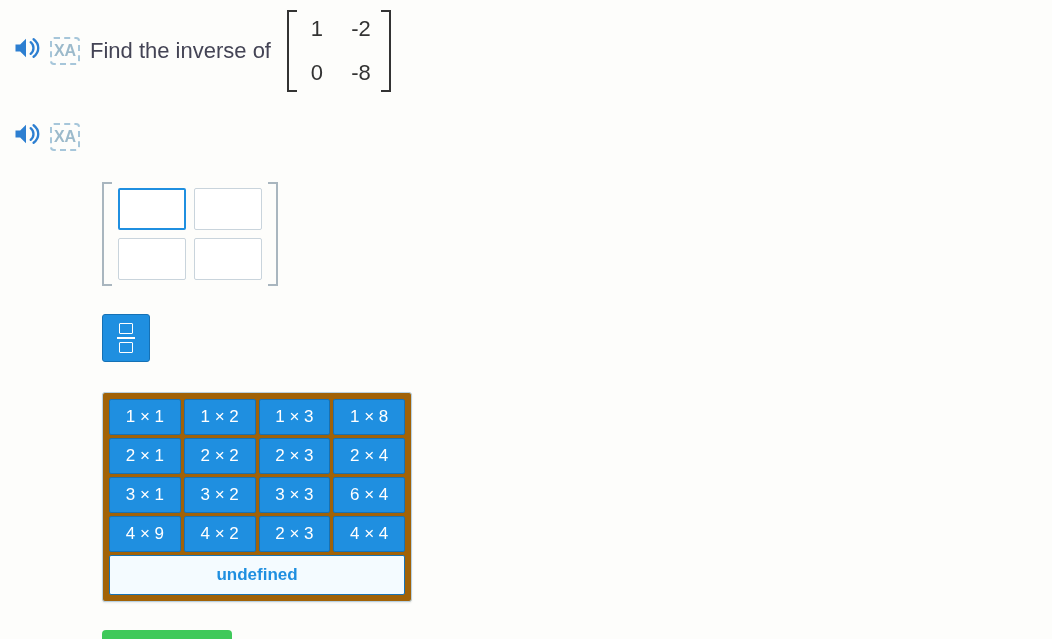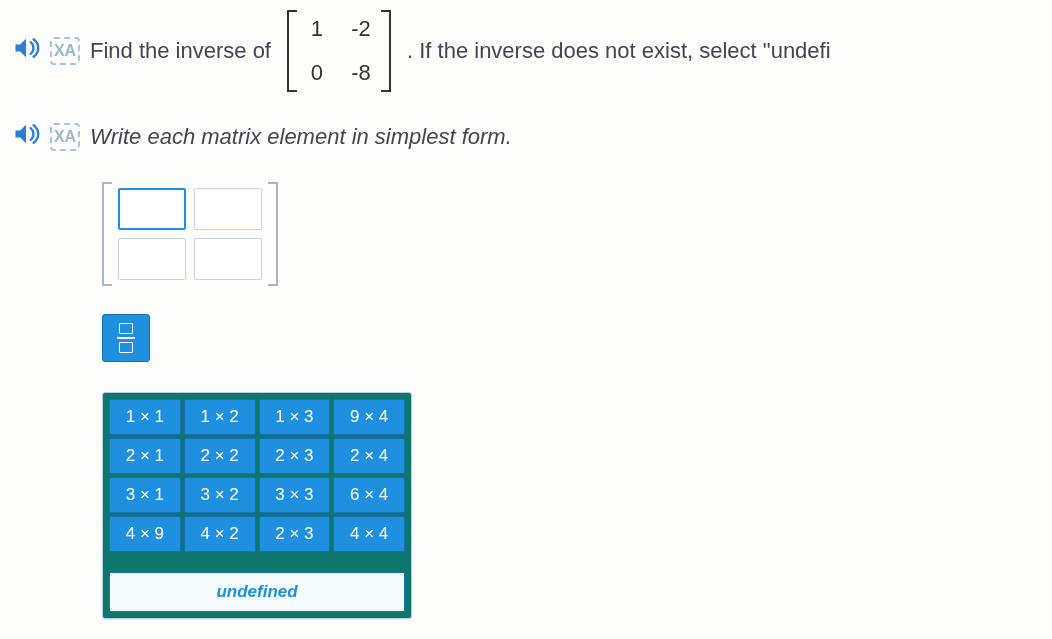". If the inverse does" span.question-text { html: <span>. If the inverse does not exist, select "undefi</span> -> none }
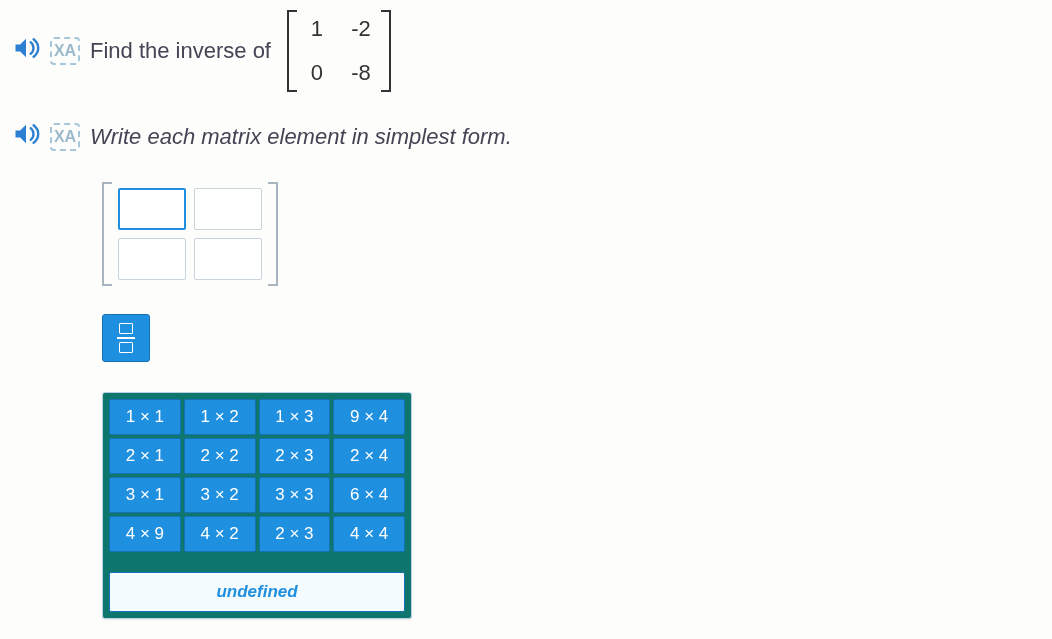"Write each matrix element in" span.question-text { html: <span>Write each matrix element in simplest form.</span> -> none }
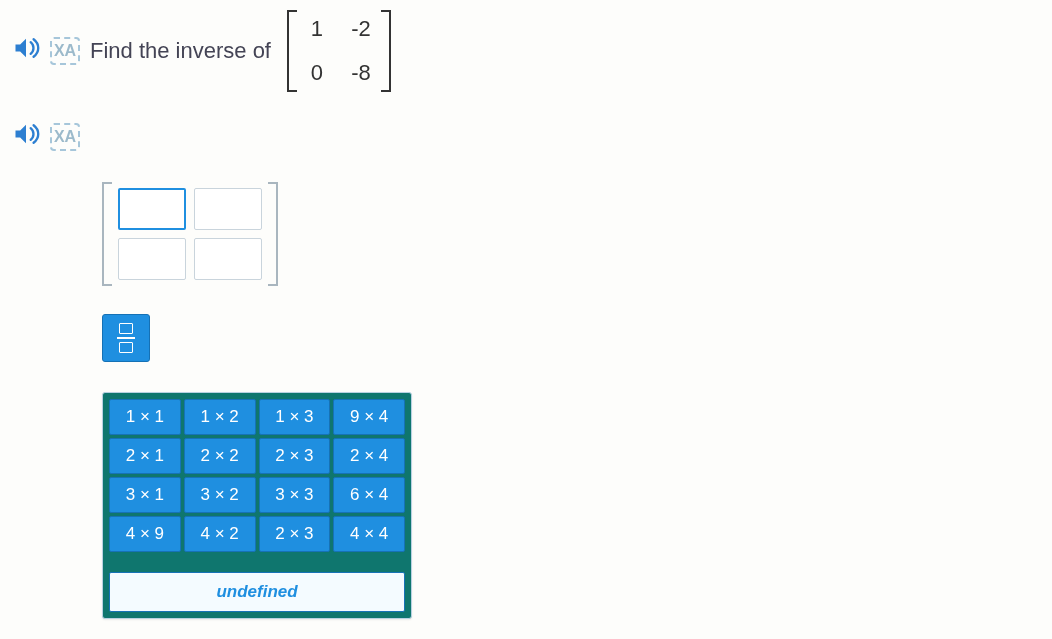"1 × 1" .size-palette { background: #0f766e -> #a16207 }
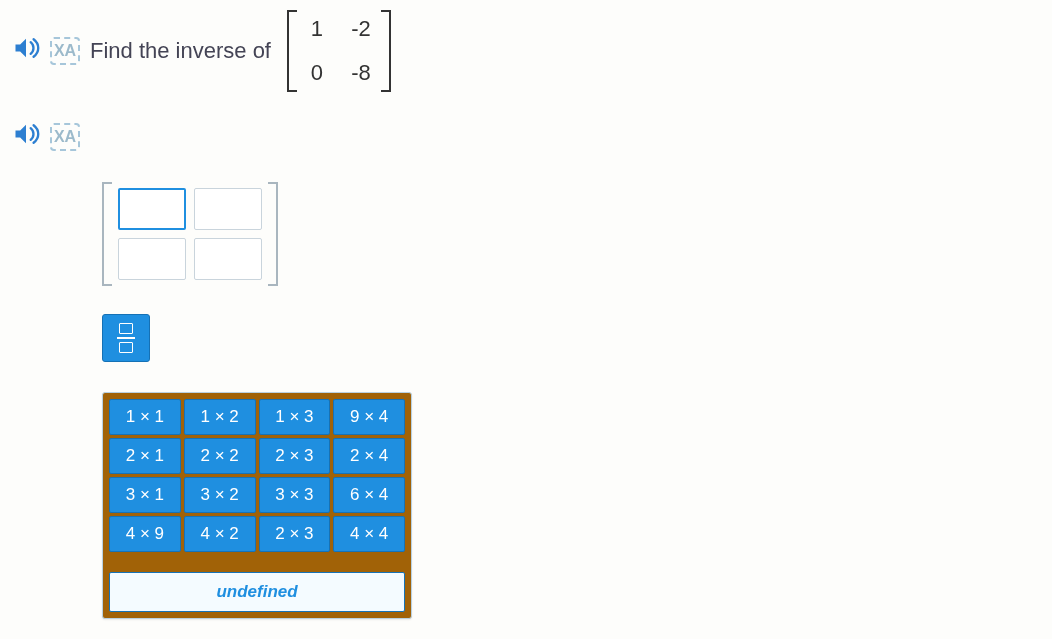"9 × 4" div.size-btn { text: 9 × 4 -> 1 × 8 }
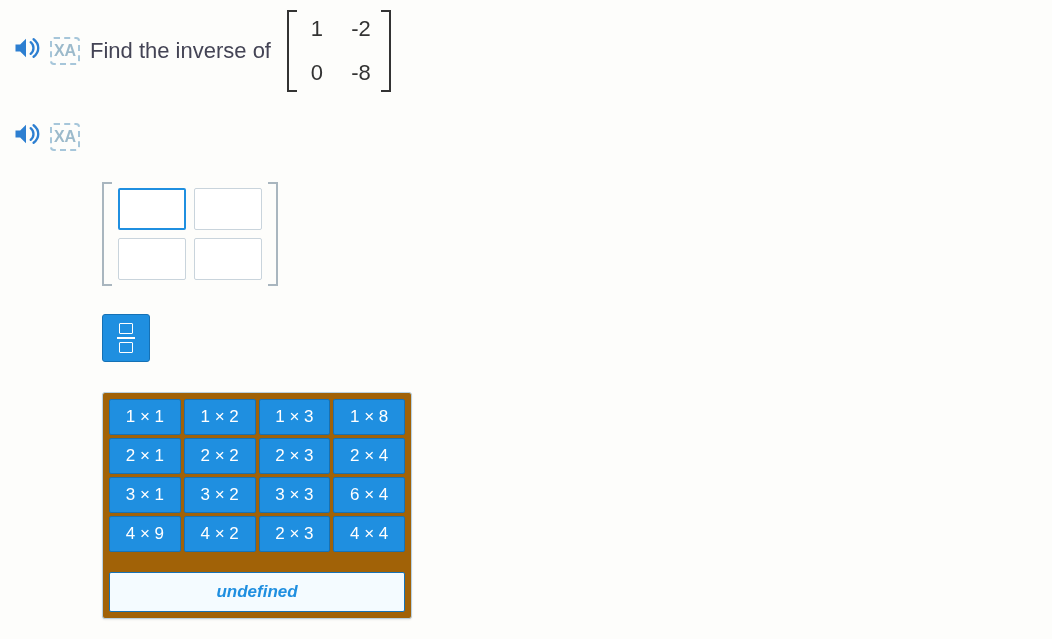"undefined" .undef-btn { font-style: italic -> none; margin-top: 20px -> 3px }
